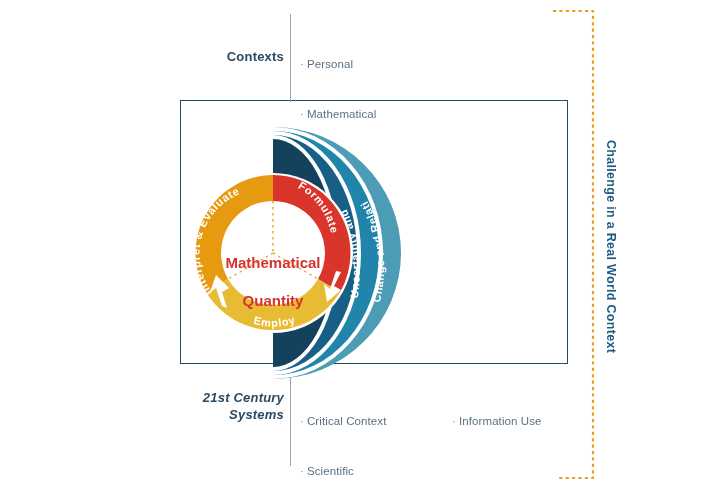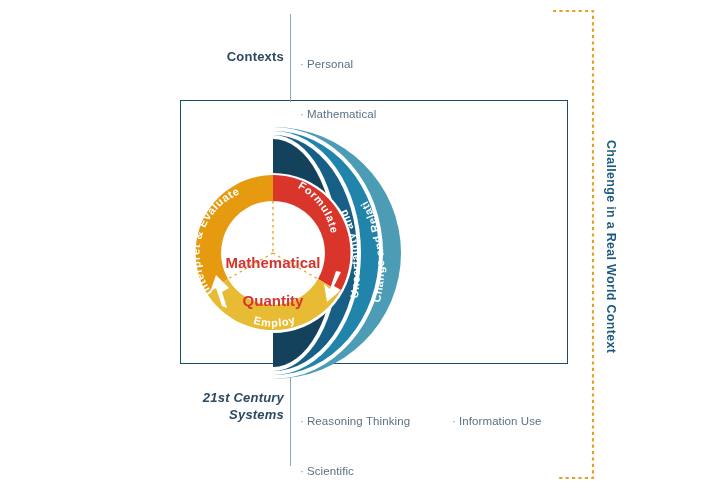"Reasoning Thinking" span { text: Reasoning Thinking -> Critical Context }
